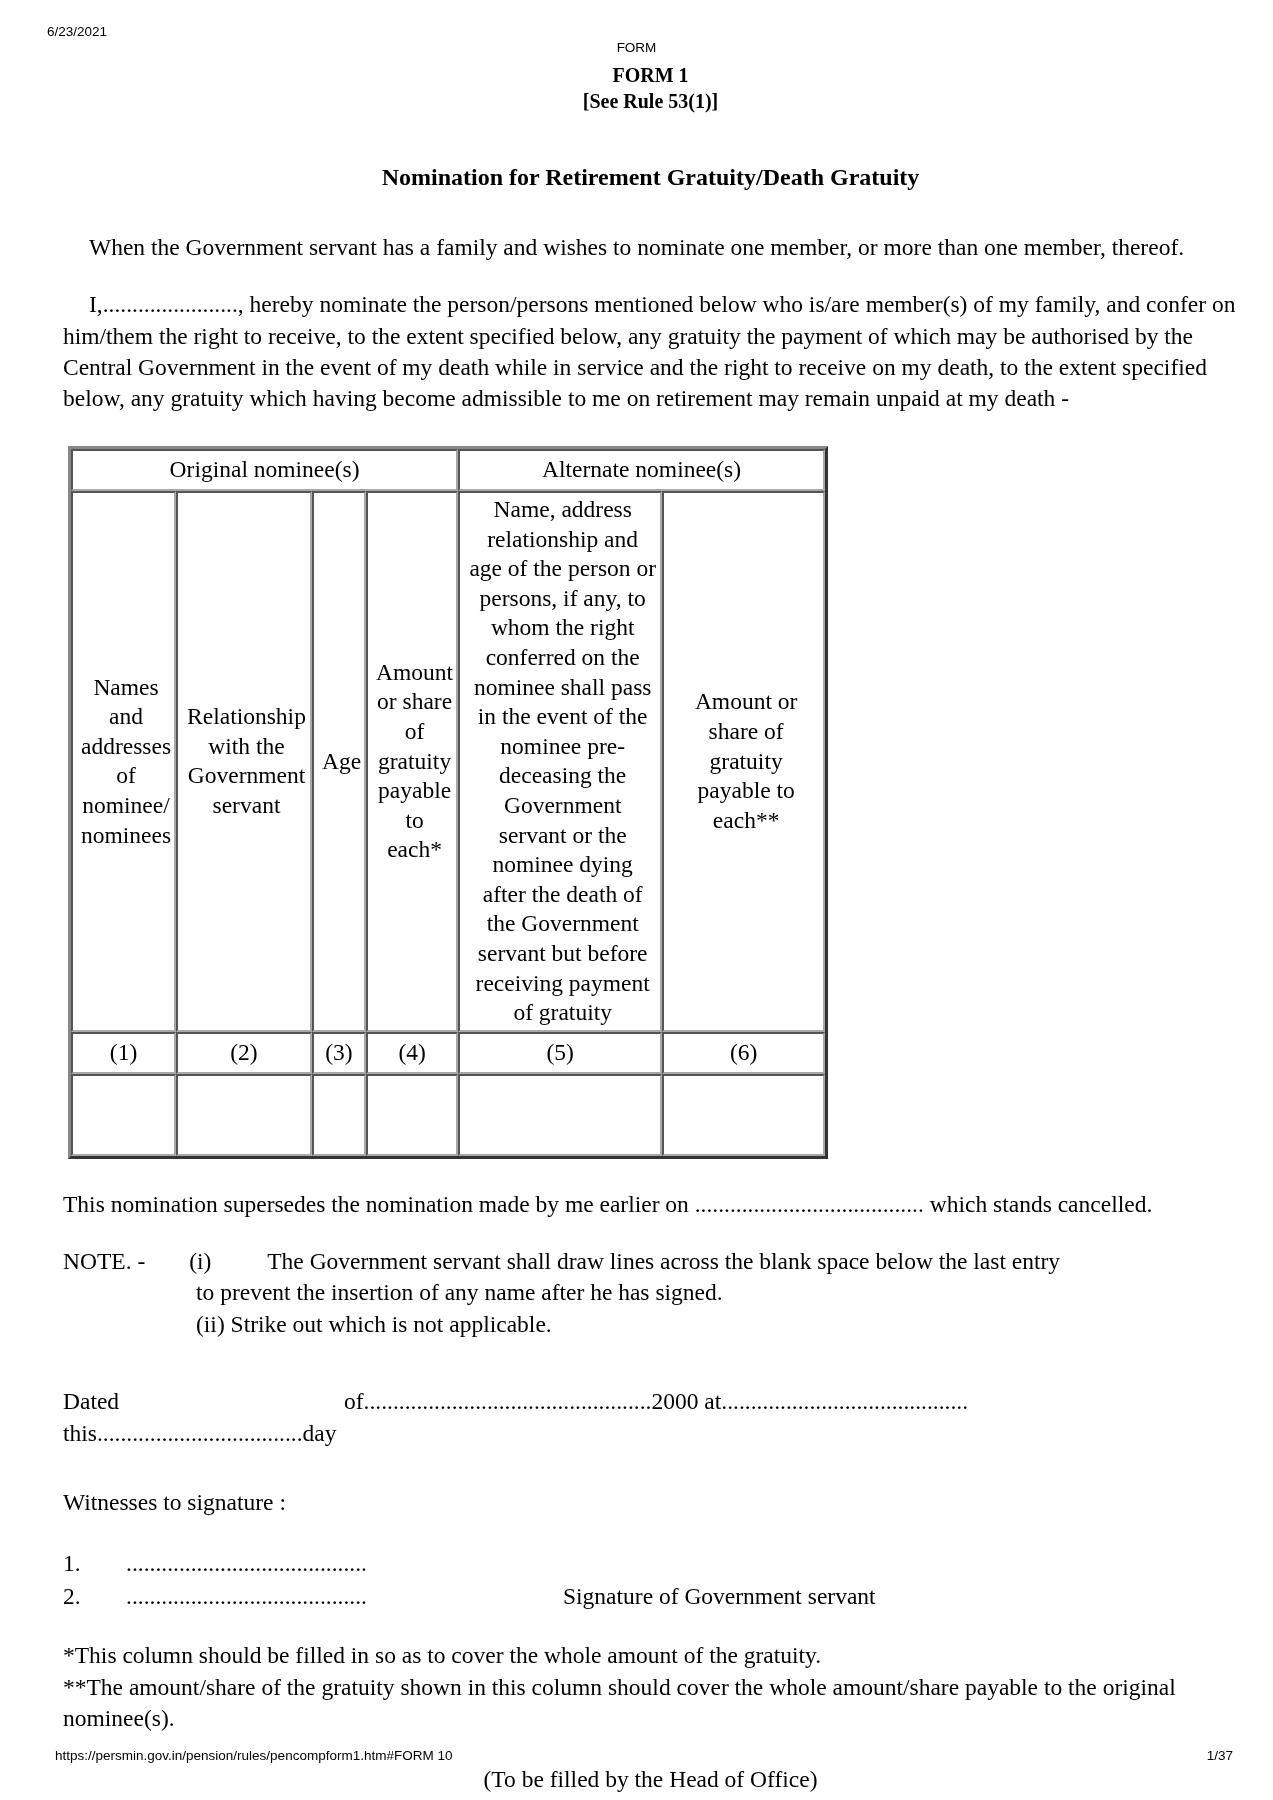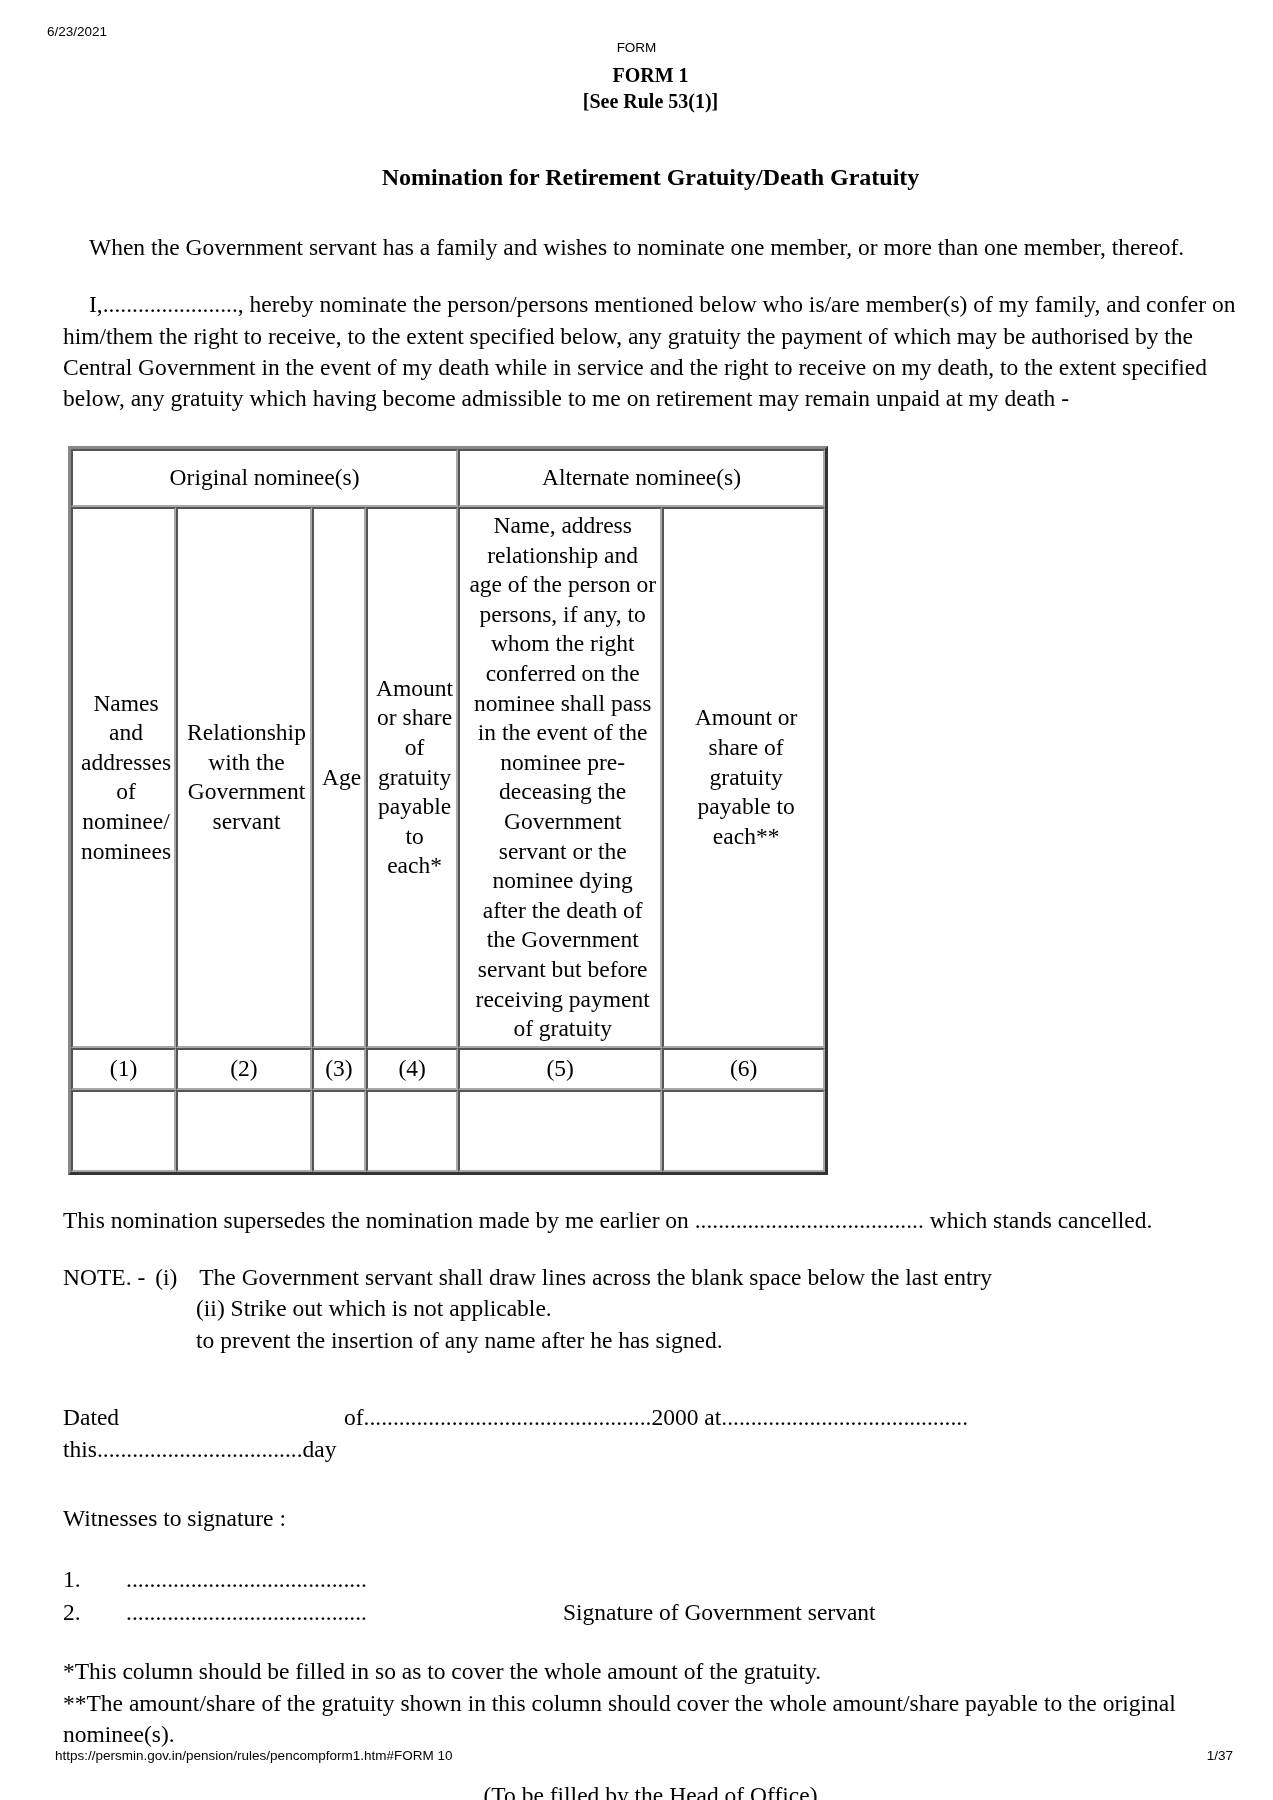"Original nominee(s)" tr.grouprow td { padding: 12px 3px -> 4px 3px }
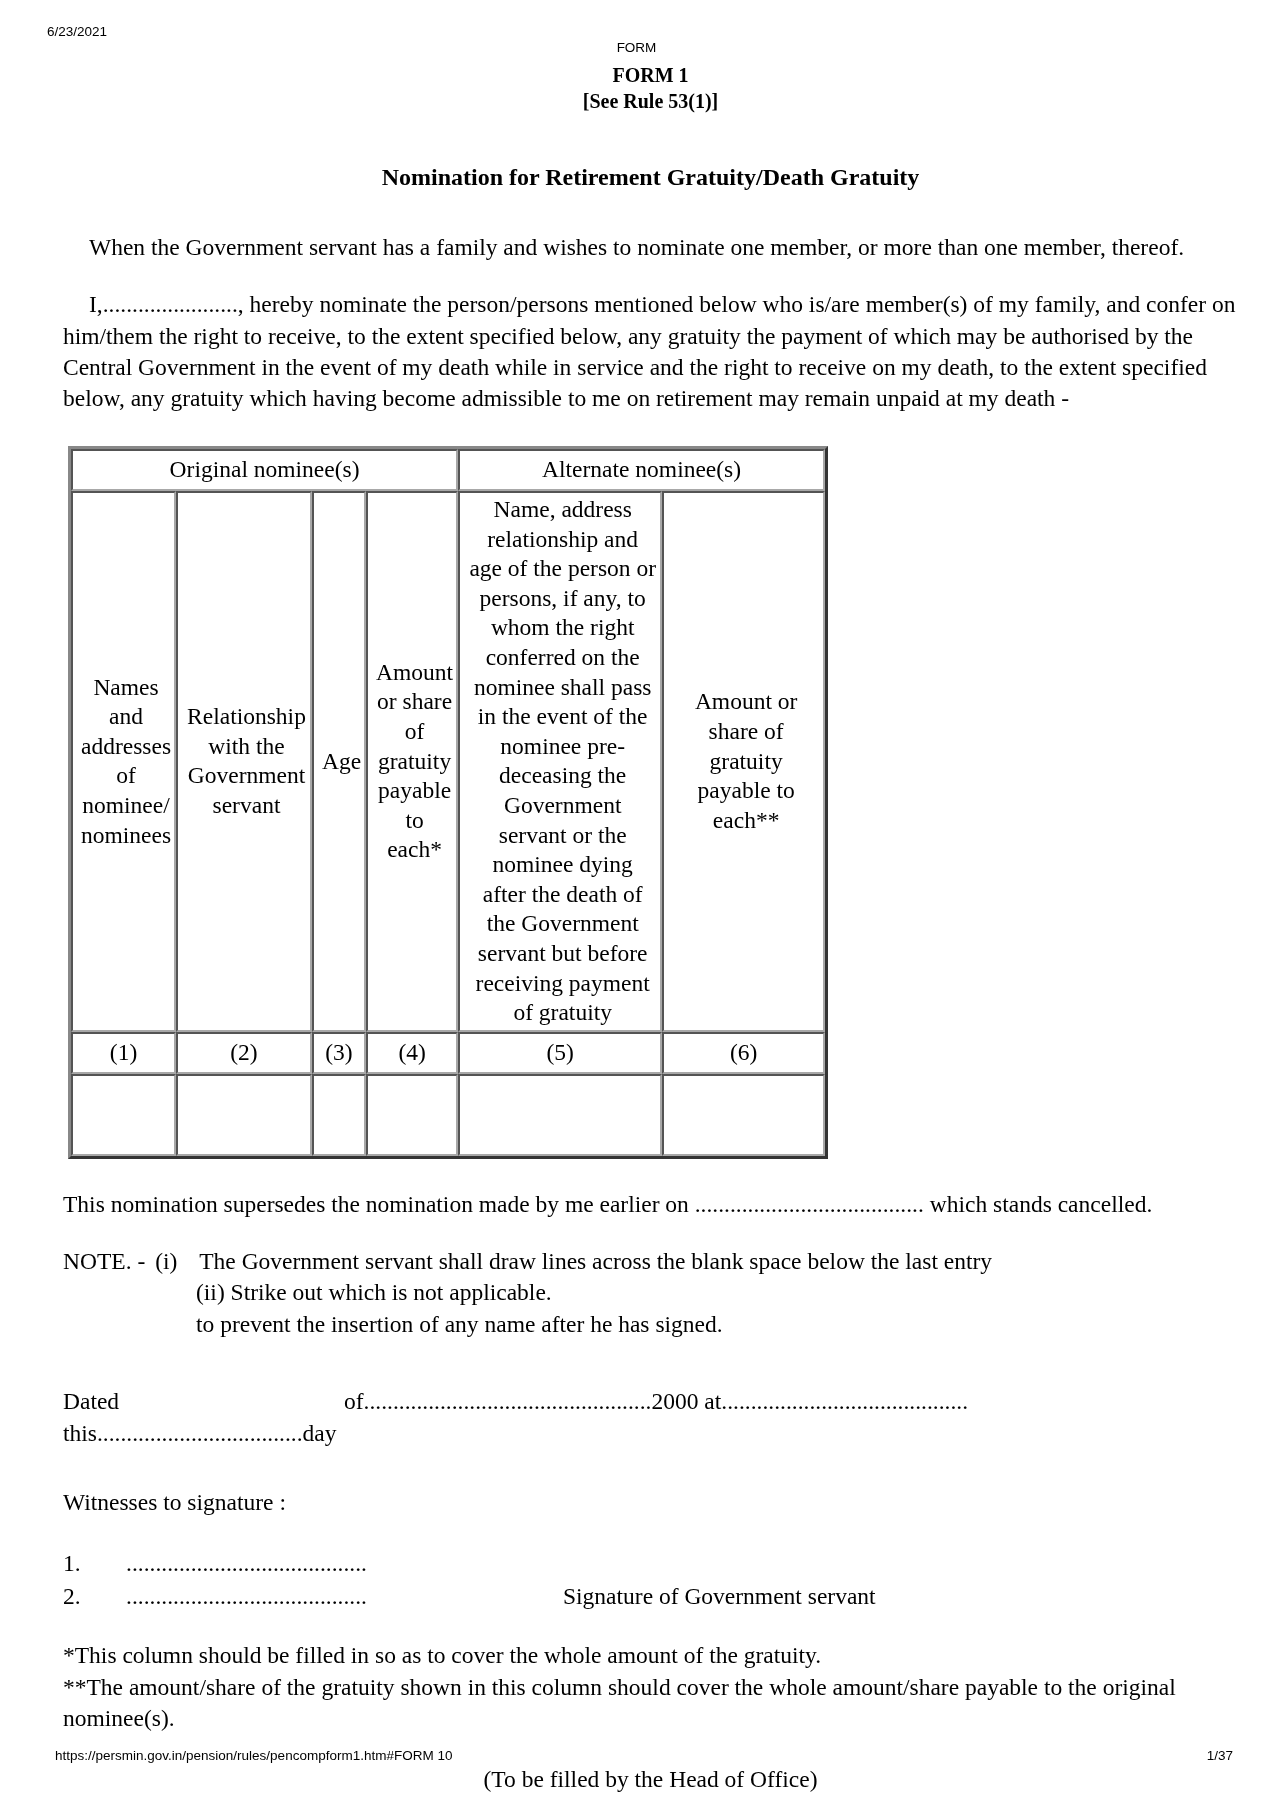"NOTE. -" .note-row { gap: none -> 34px }
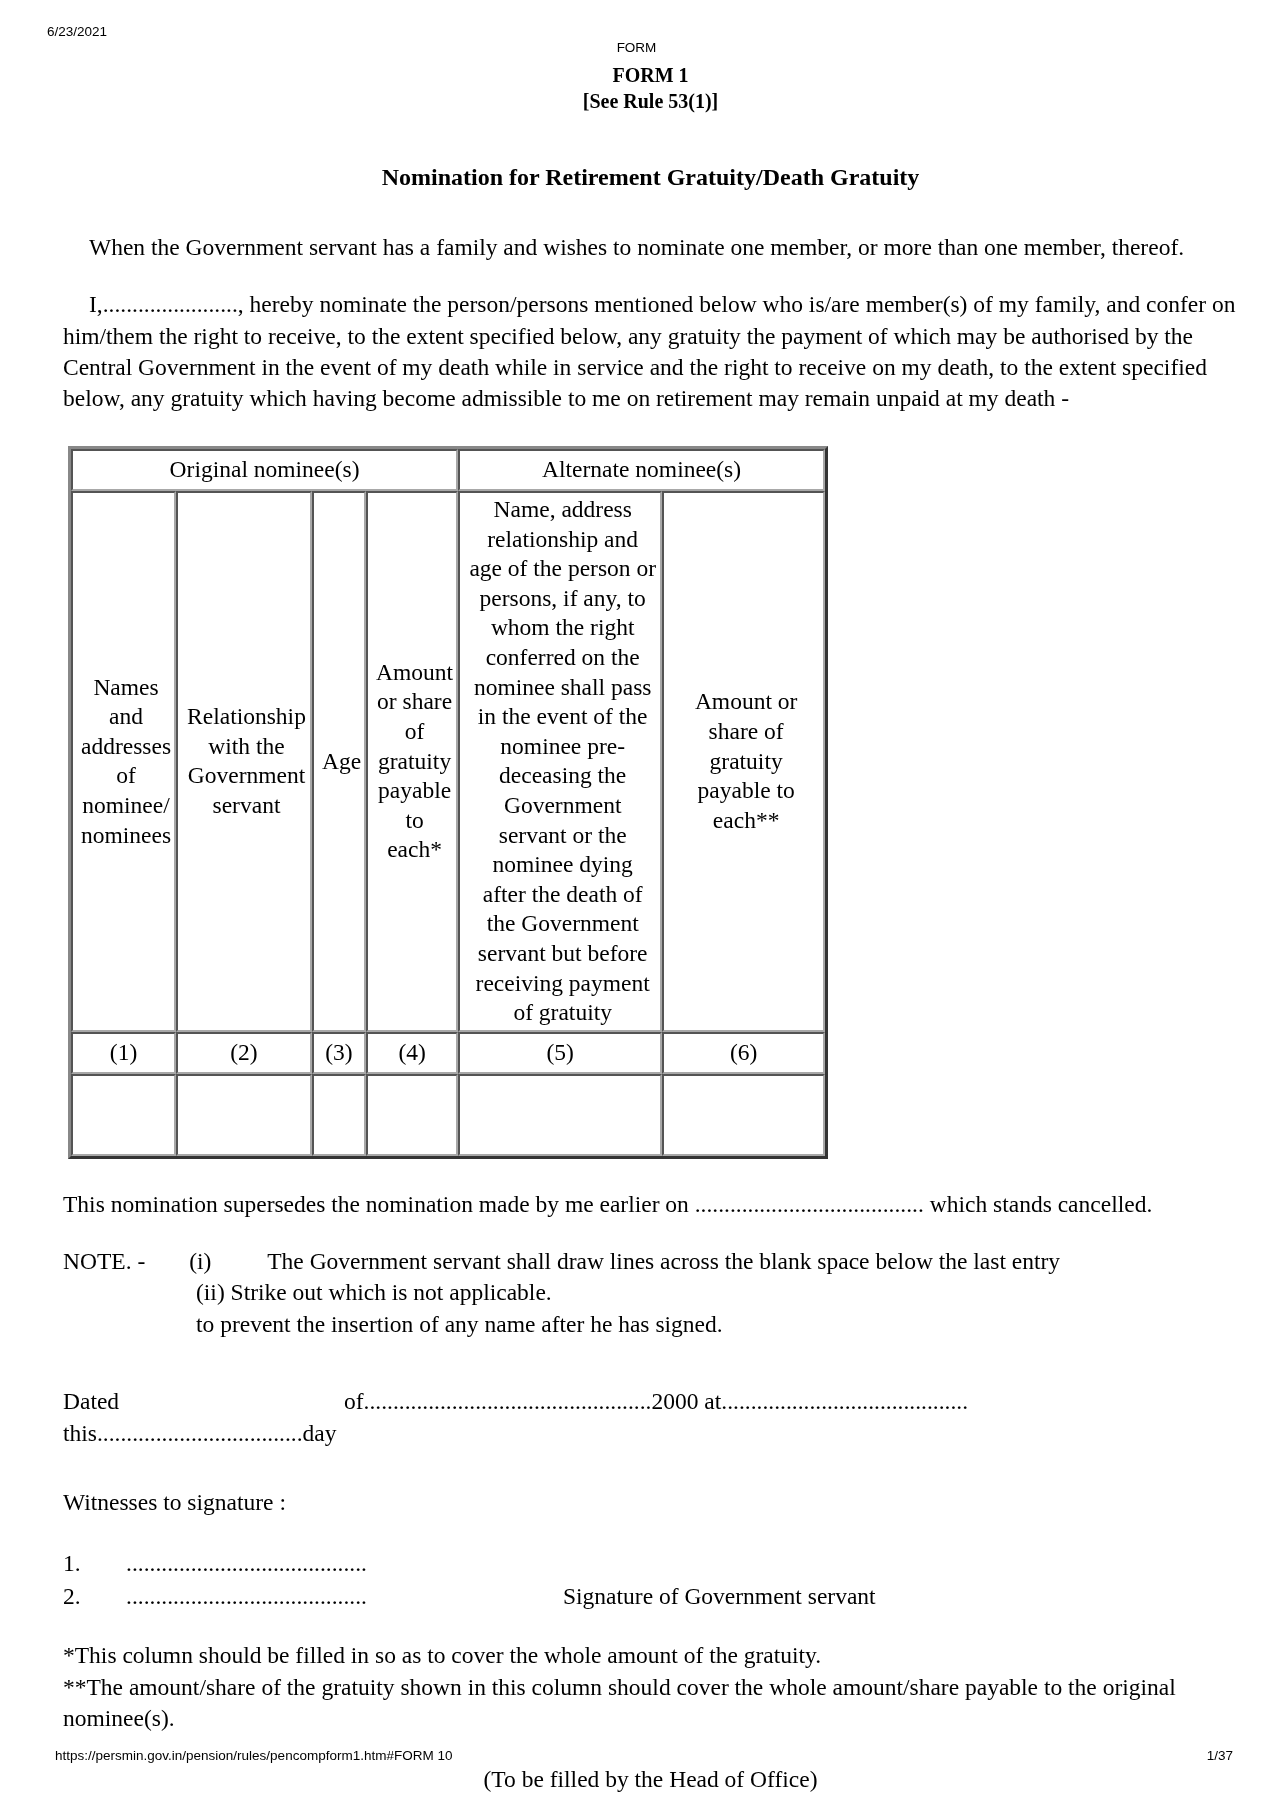"(ii) Strike out which is" div.note-cont { order: before "to prevent the insertion of" -> after "to prevent the insertion of" }
